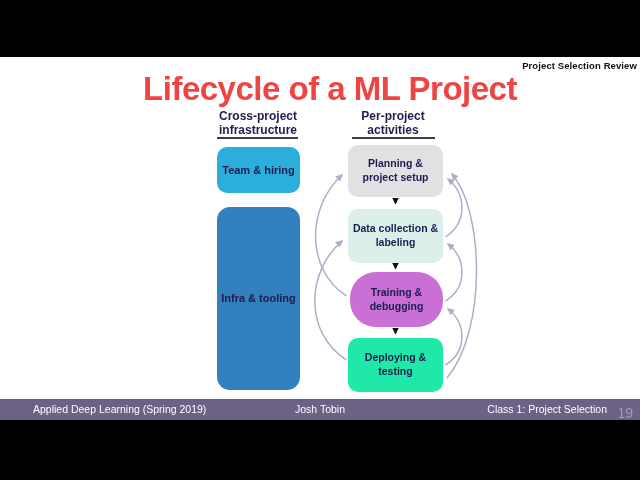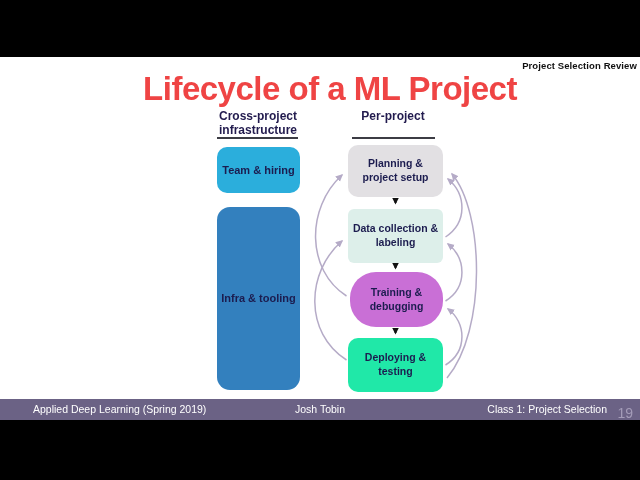"activities" div { html: none -> <div>activities</div> }
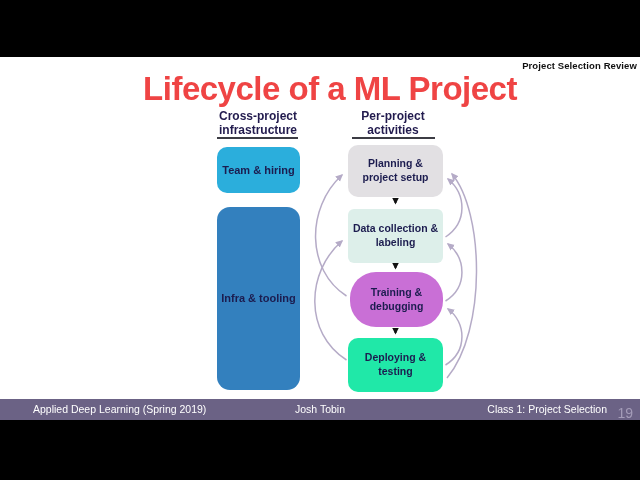"Data collection &" .box-data { border-radius: 6px -> none }
